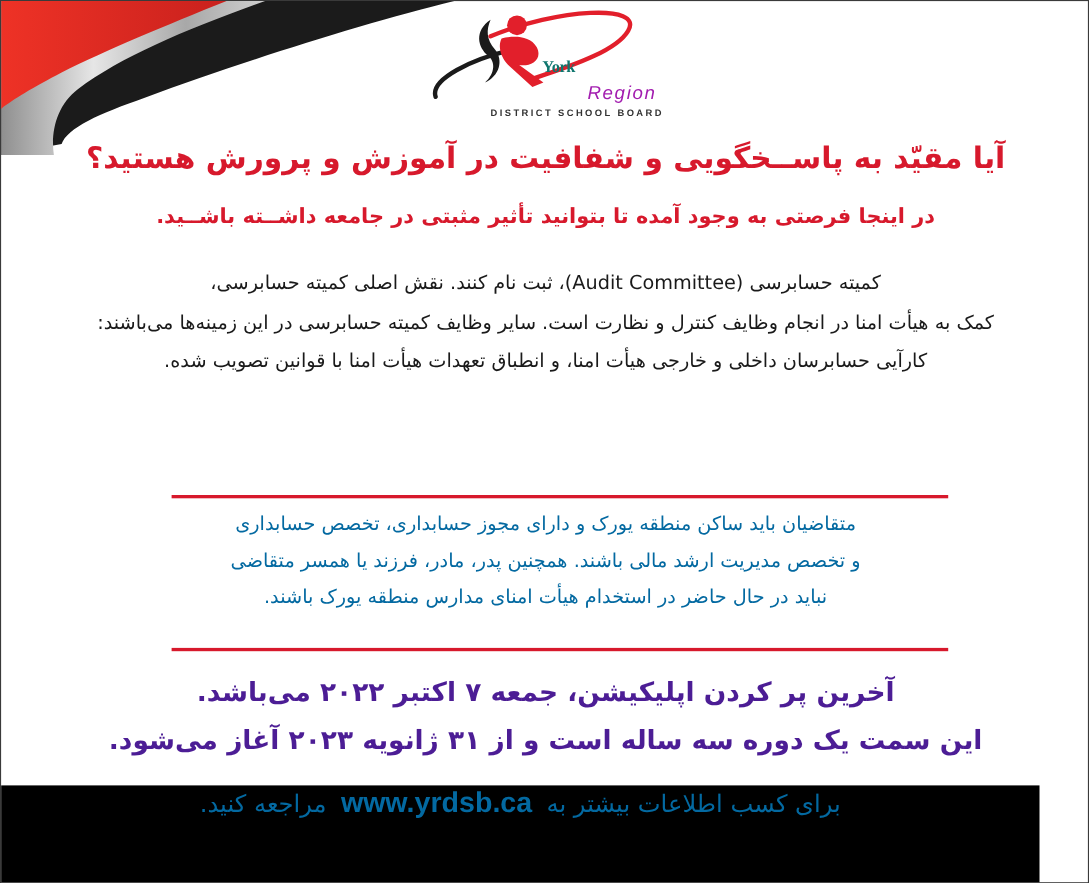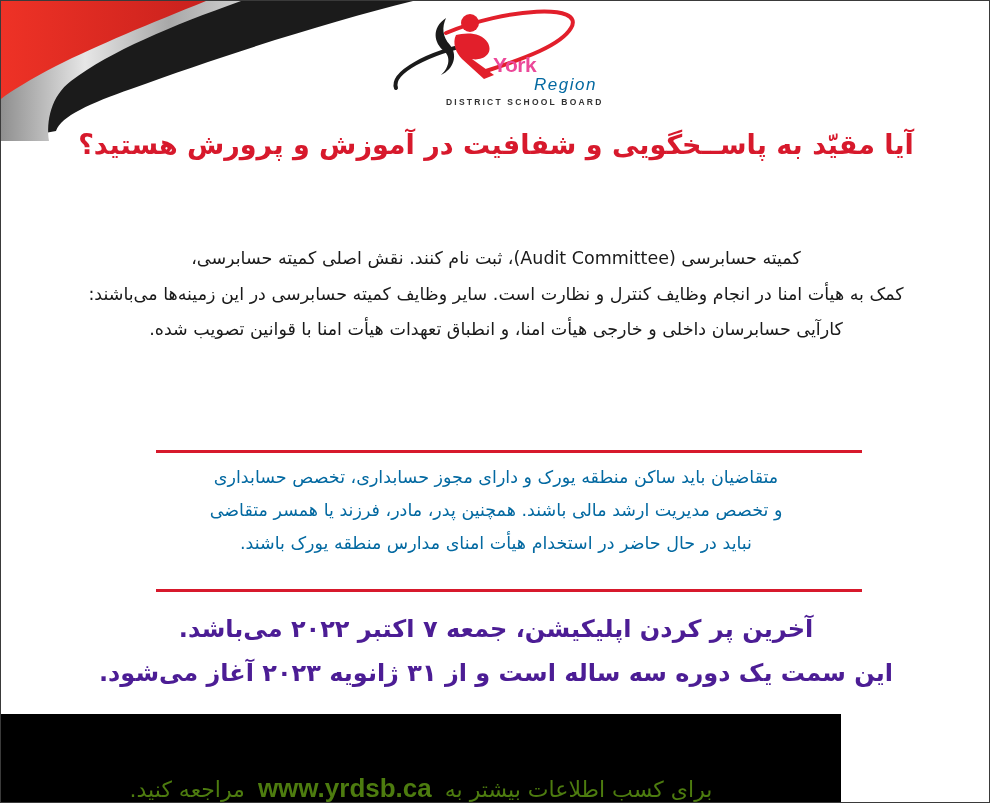"York" .logo-york { color: #ec4899 -> #0f766e; font-family: Liberation Sans, sans-serif -> Liberation Serif, serif; font-size: 21px -> 15px }
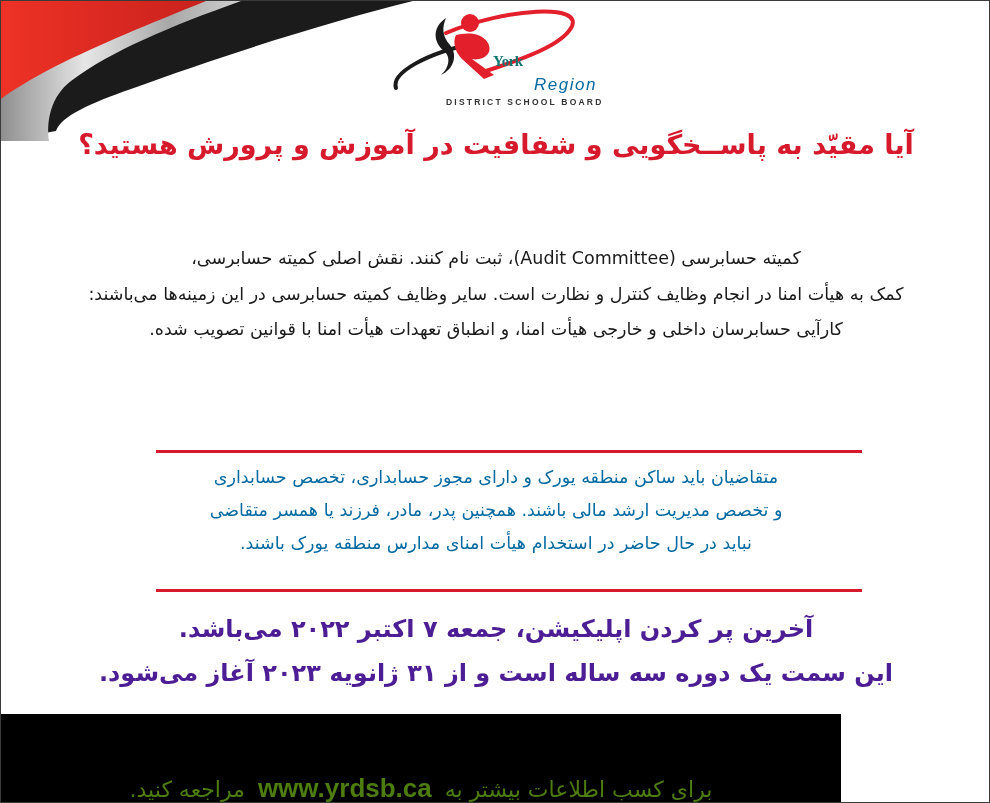"Region" .logo-region { color: #0369a1 -> #a21caf }
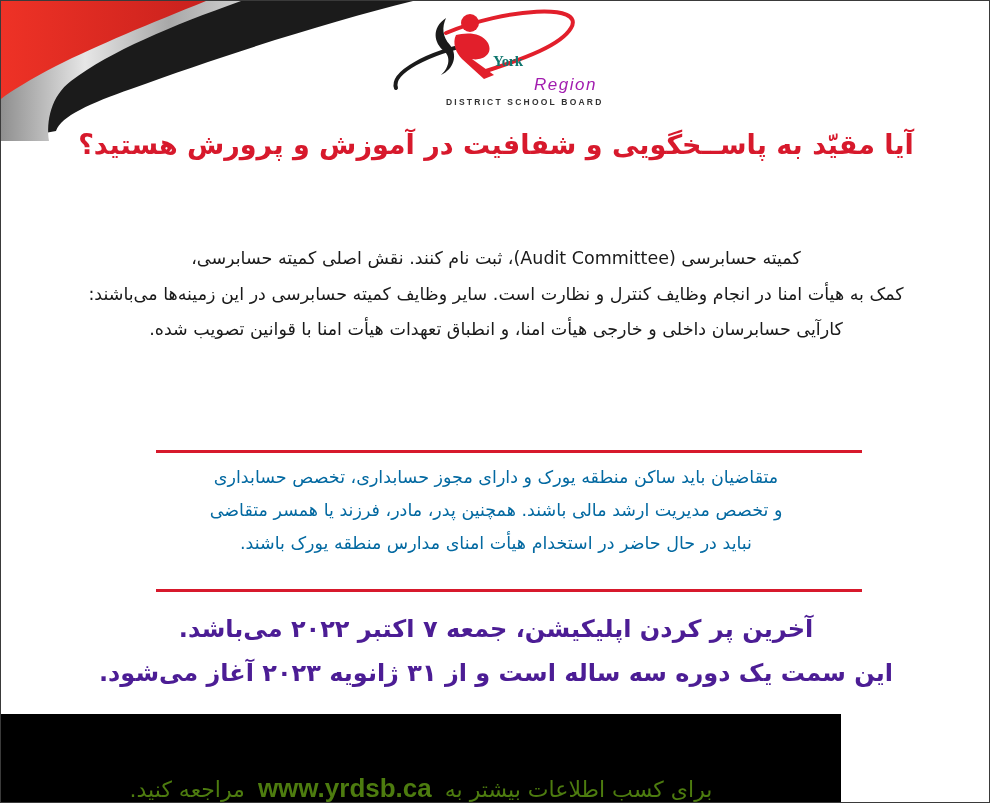"در اینجا فرصتی به وجود" div.subhead { html: none -> <div>در اینجا فرصتی به وجود آمده تا بتوانید تأثیر مثبتی در جامعه داشــته باشــید.</div> }
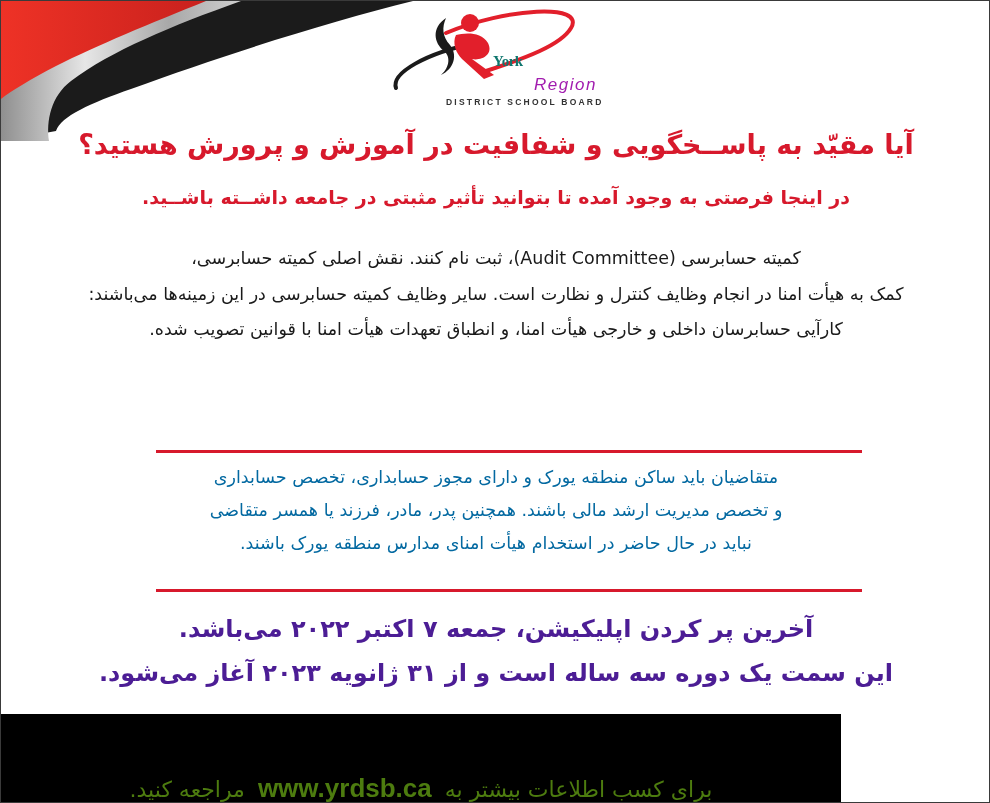"برای کسب اطلاعات بیشتر به" .footer { align-items: flex-end -> flex-start; color: #4d7c0f -> #0369a1; width: 840px -> 944px }
